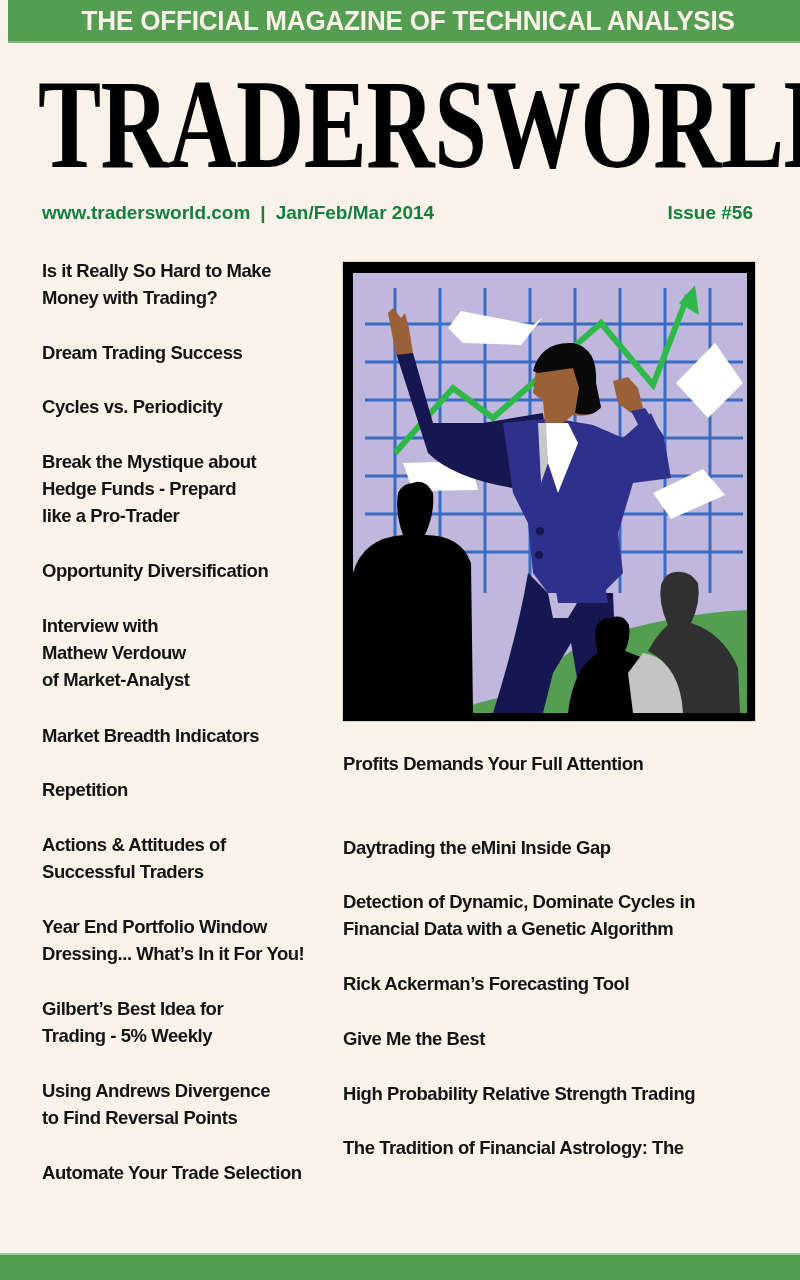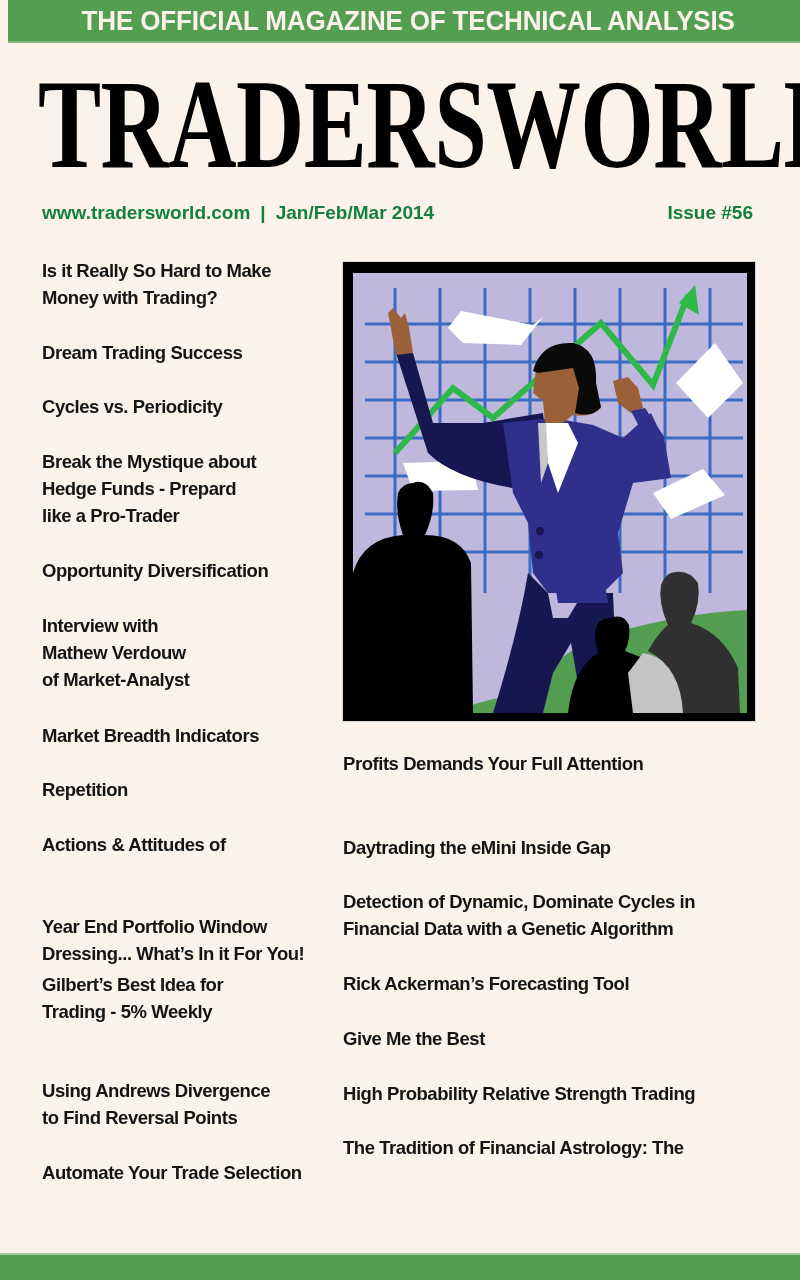"Successful Traders" span.ln { html: none -> <span>Successful Traders</span> }
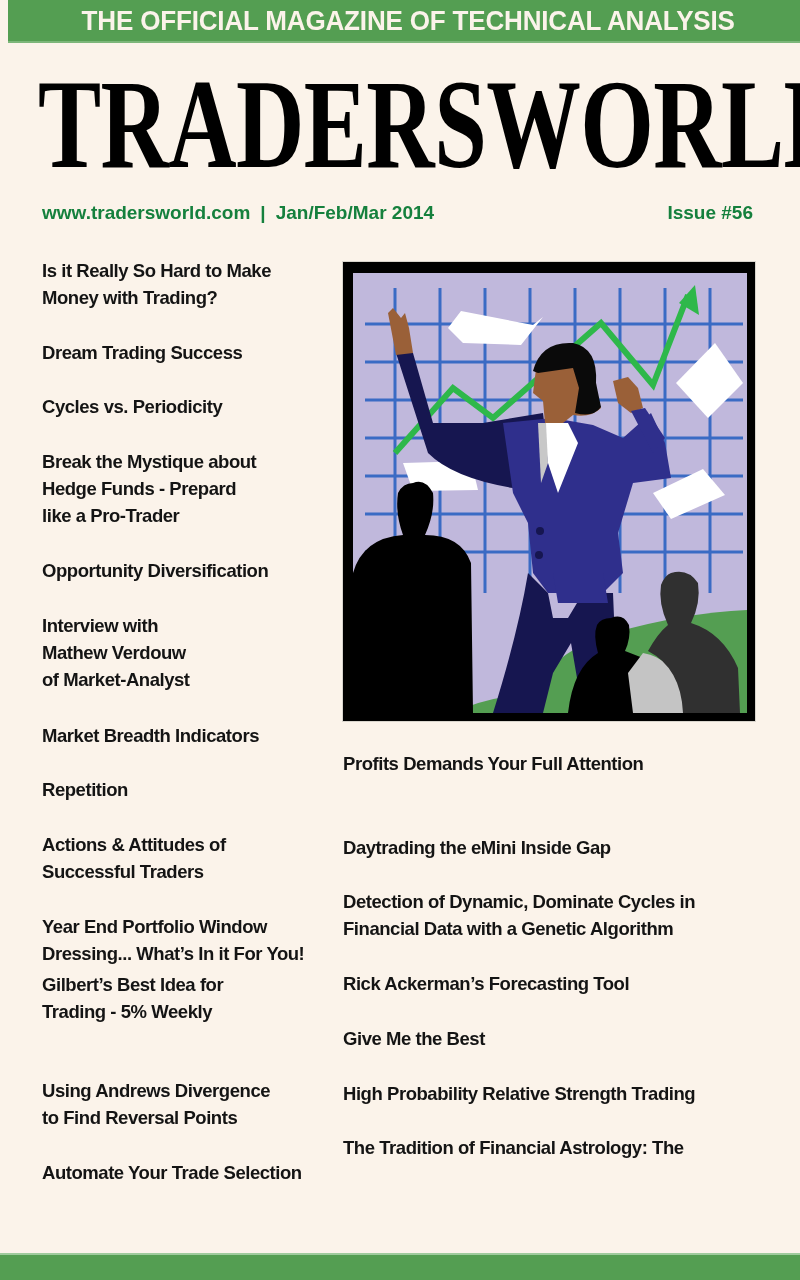"Gilbert’s Best Idea for" div.item { top: 714px -> 738px }
